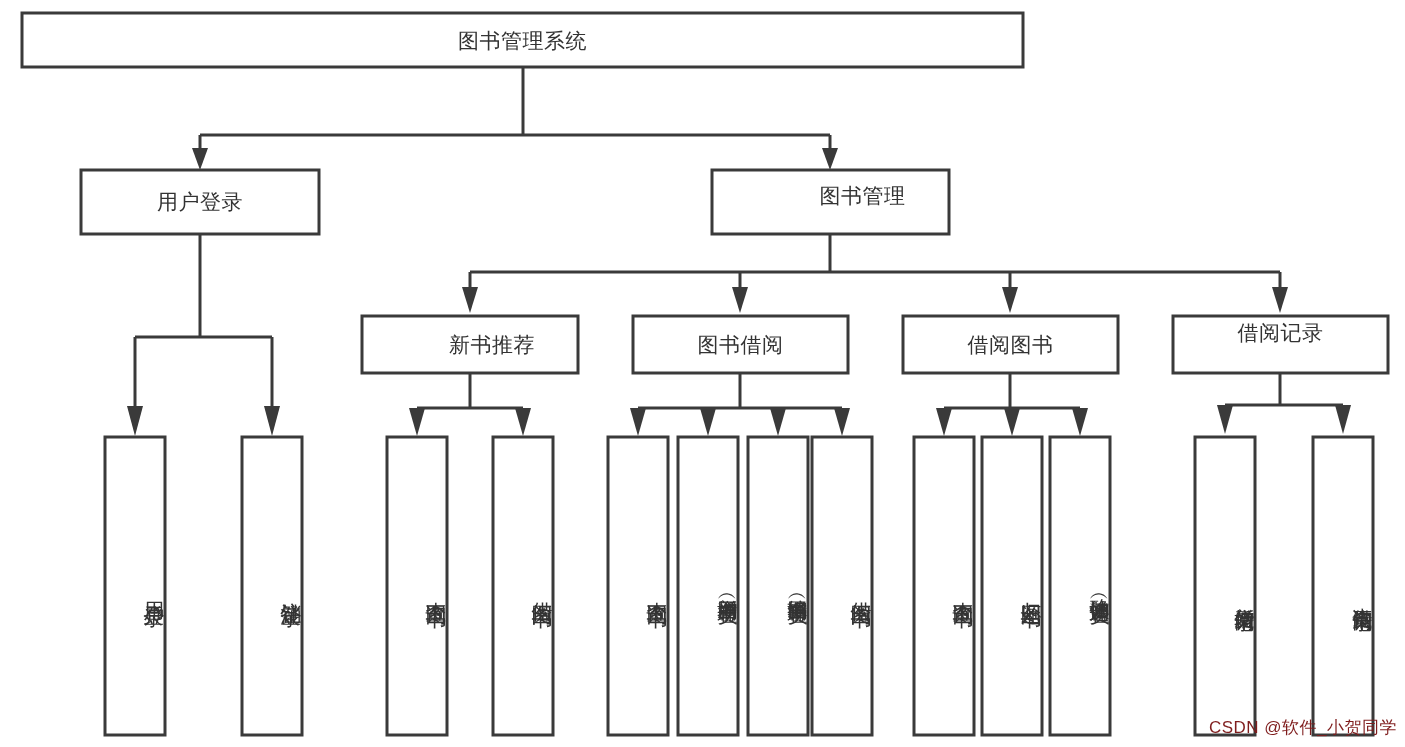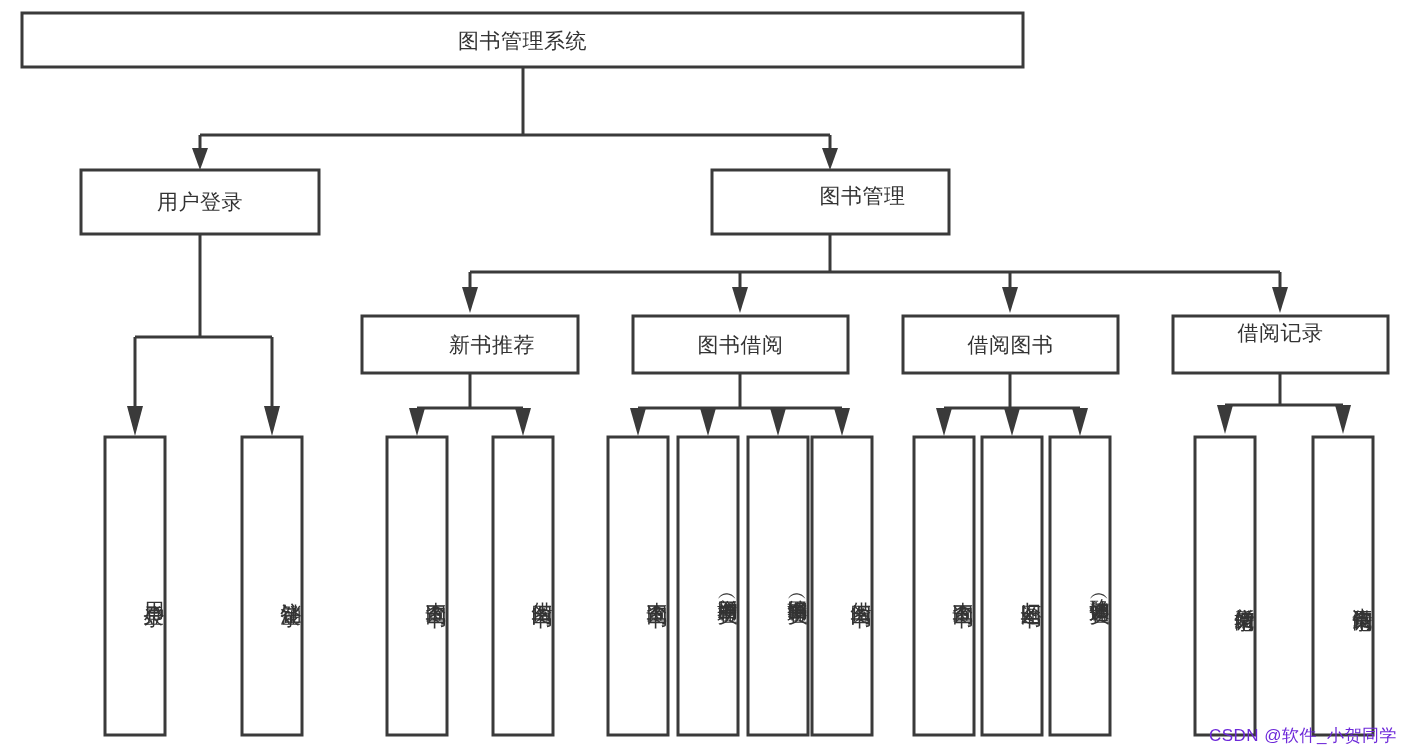"CSDN @软件_小贺同学" .watermark { bottom: 0 -> 8px; color: #6d28d9 -> #7f1d1d }
